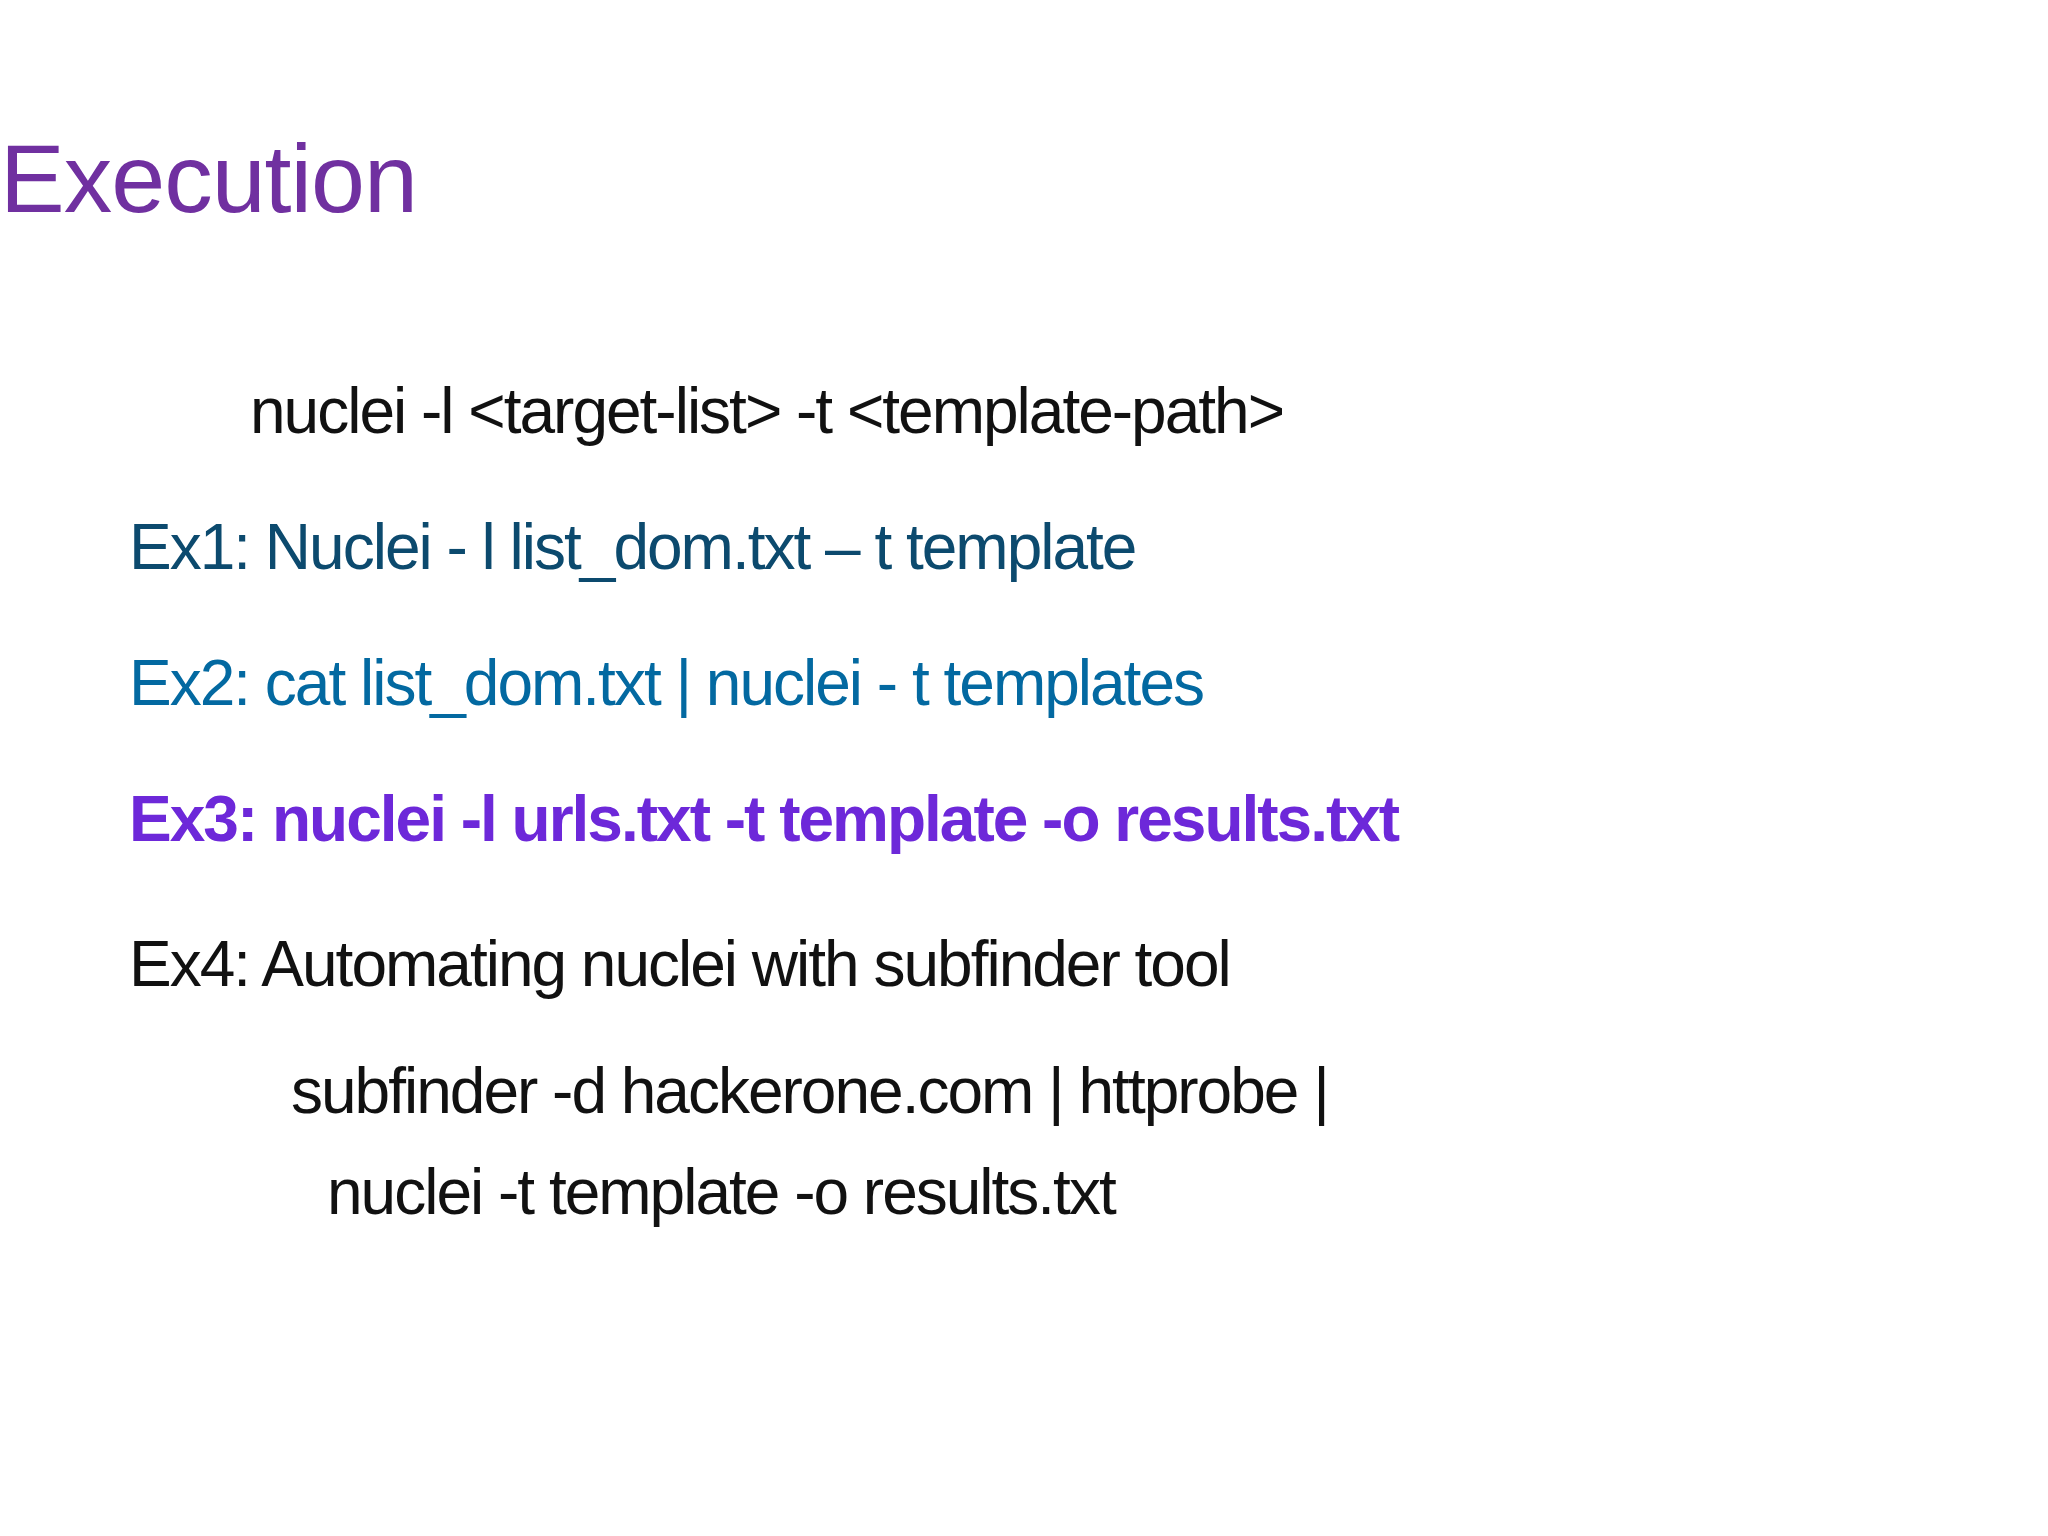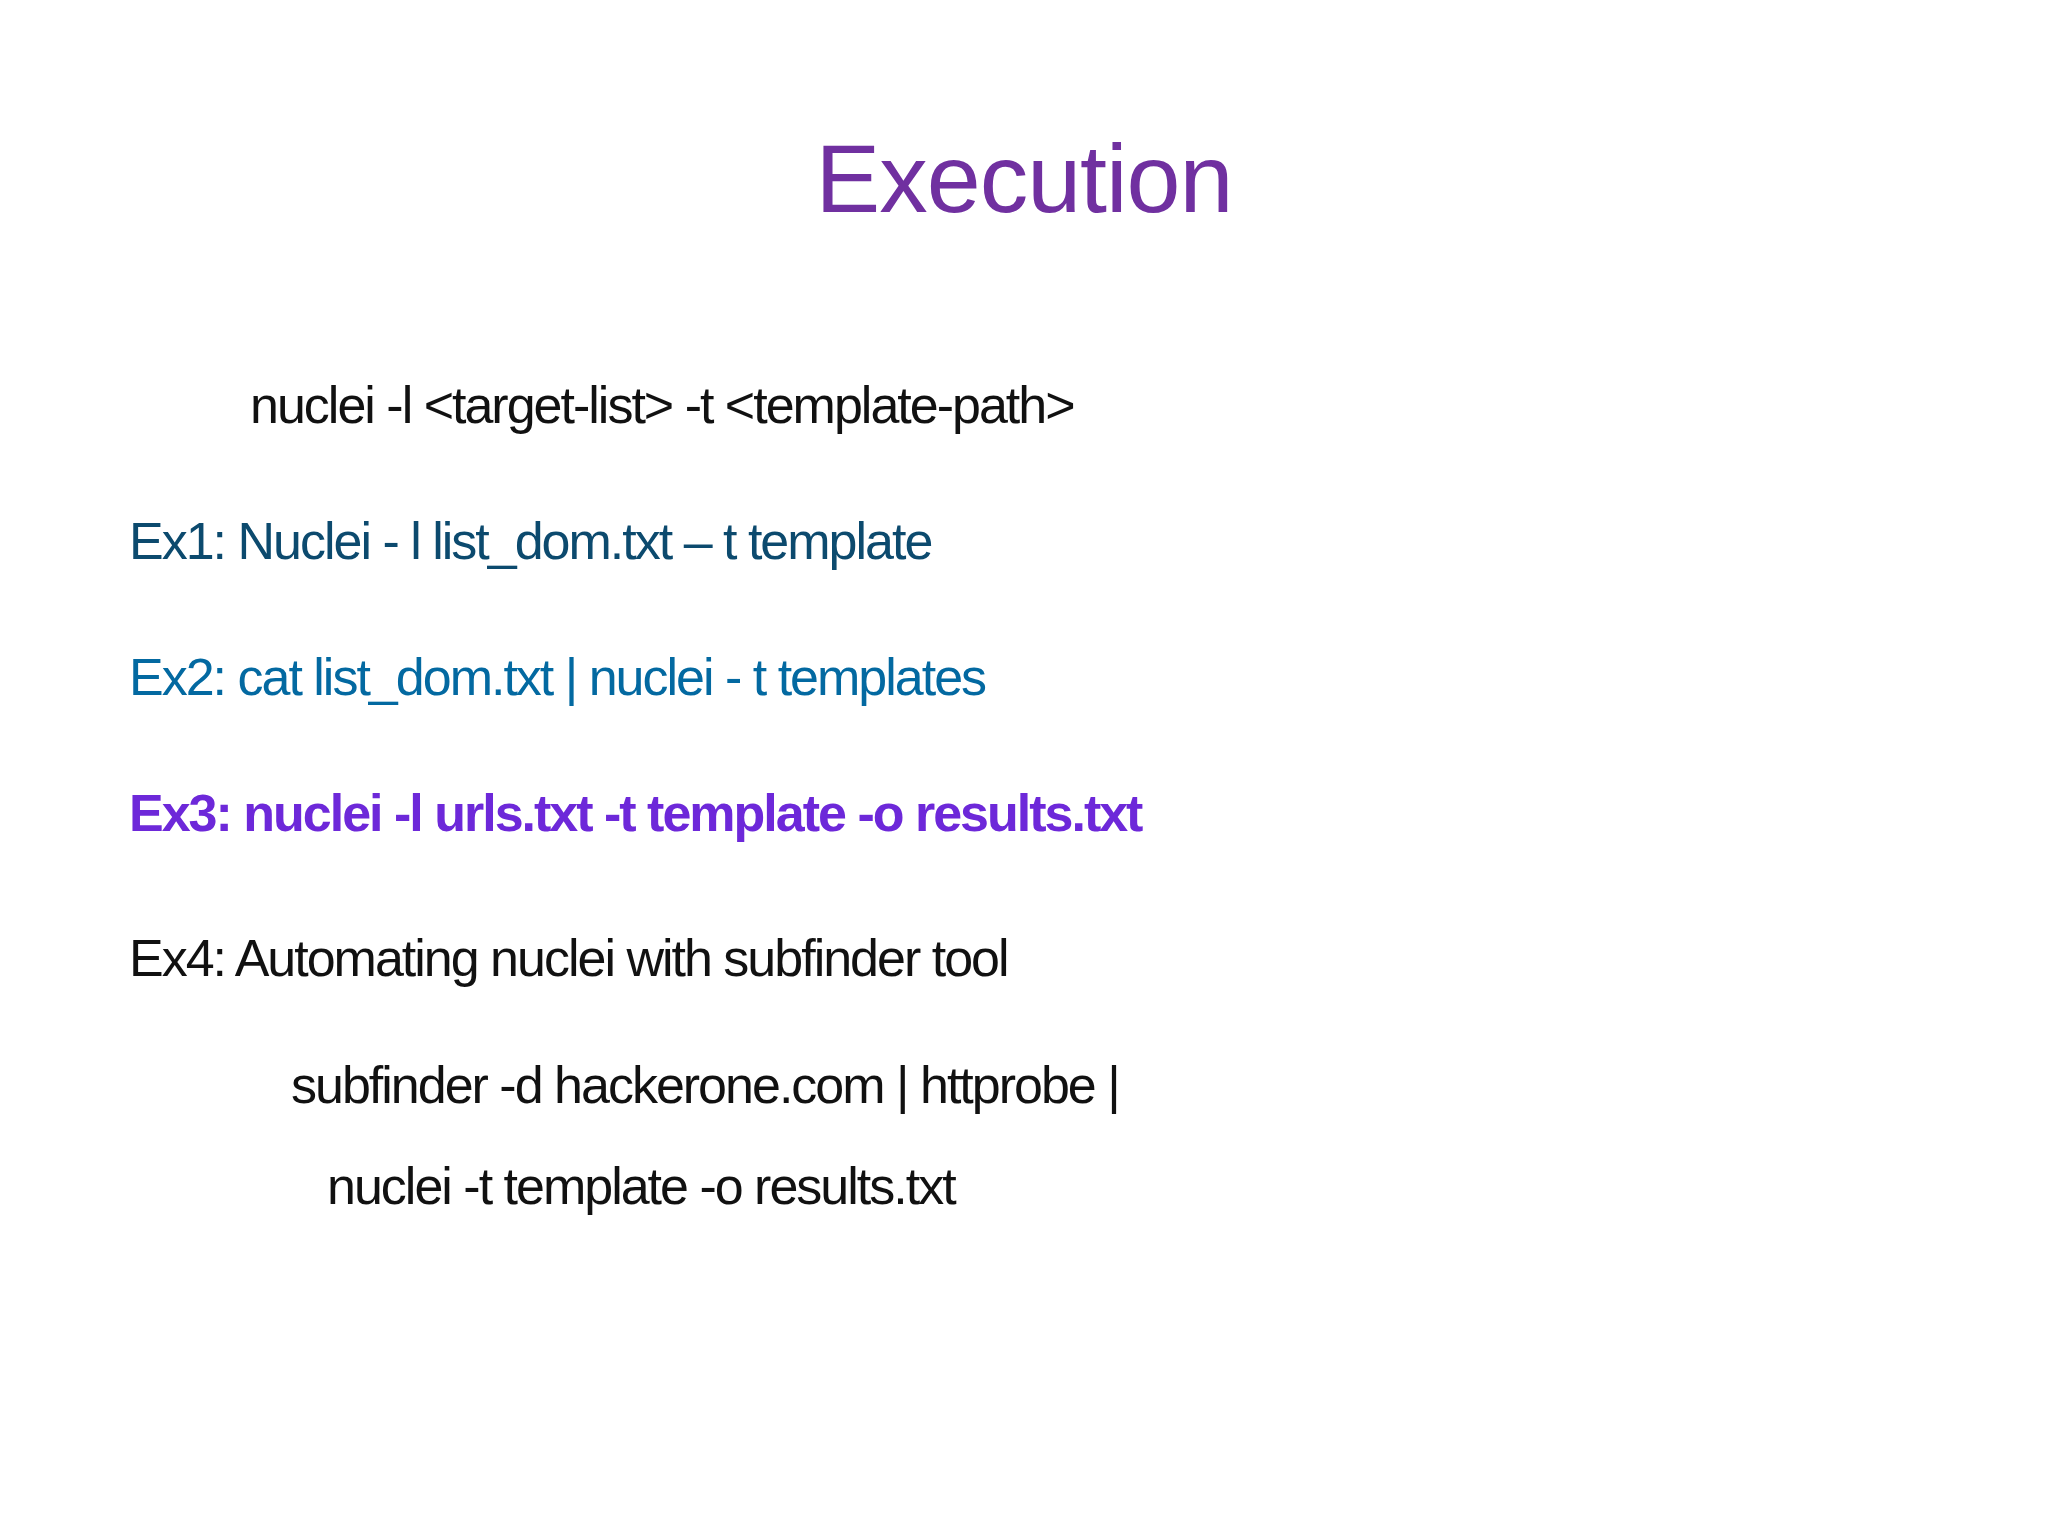"Execution" .title { text-align: center -> none }
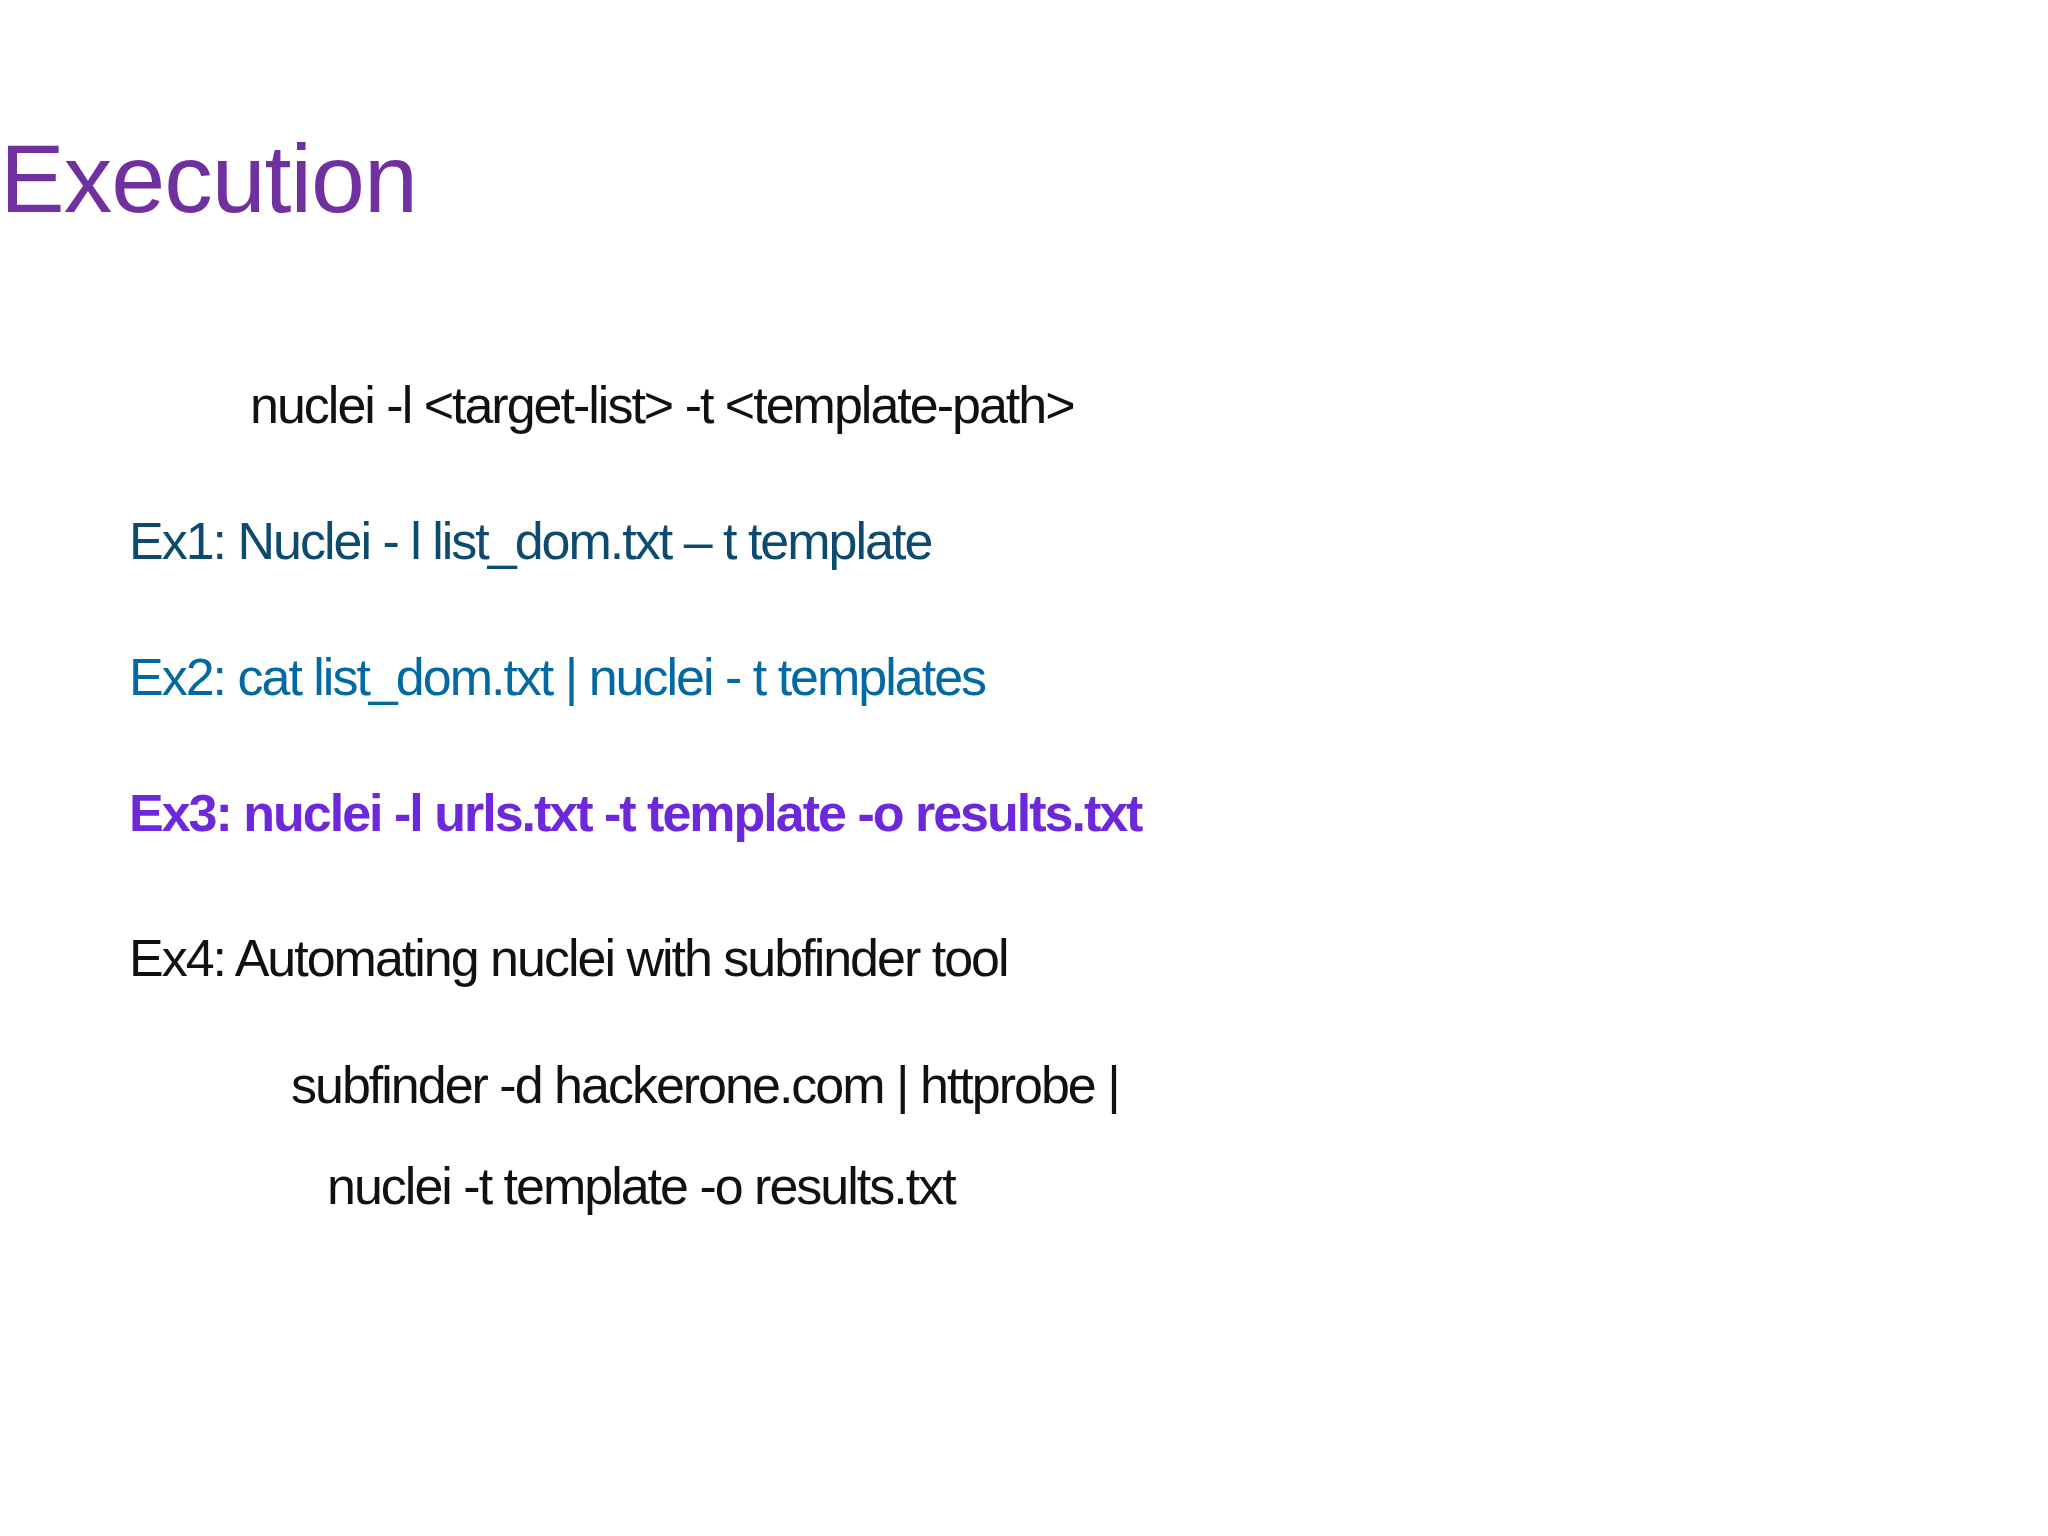"nuclei -l <target-list> -t" .line { font-size: 52px -> 64px }
